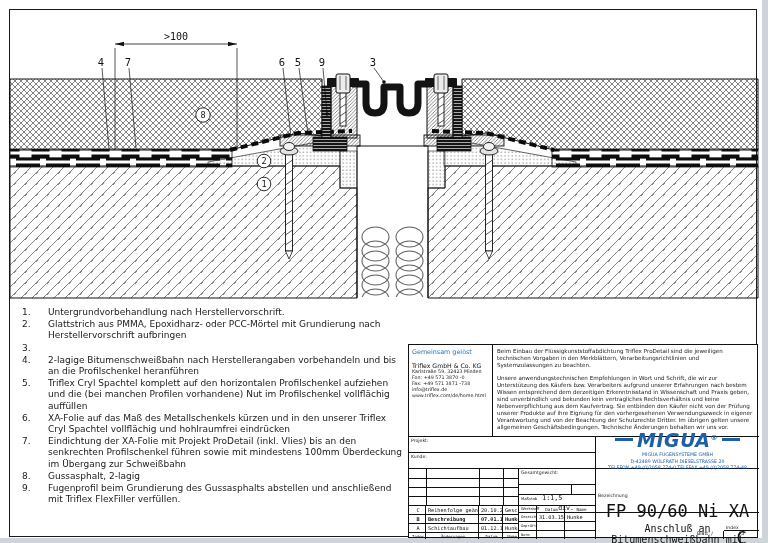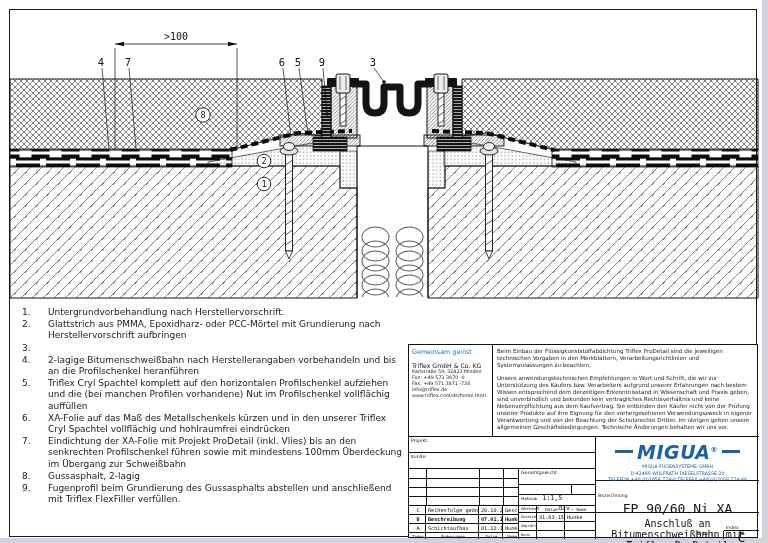"MIGUA®" div.cell { top: 92px -> 80px }
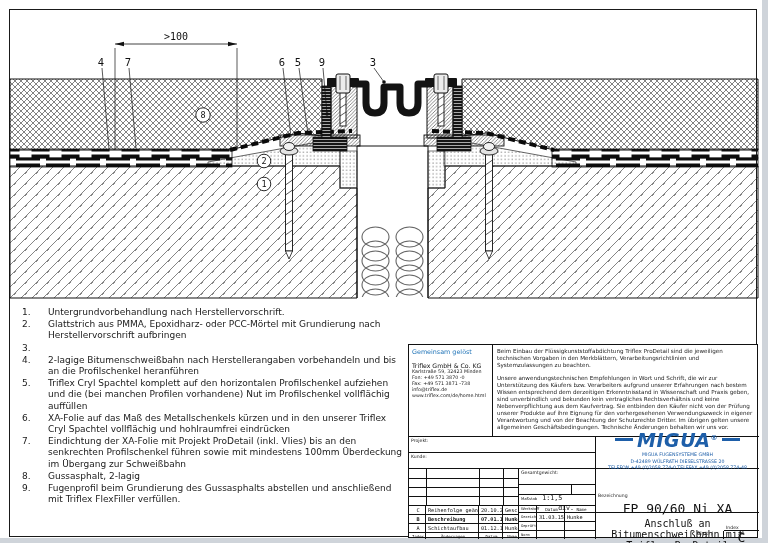"FP 90/60 Ni XA" .big { font-size: 13px -> 17px }
